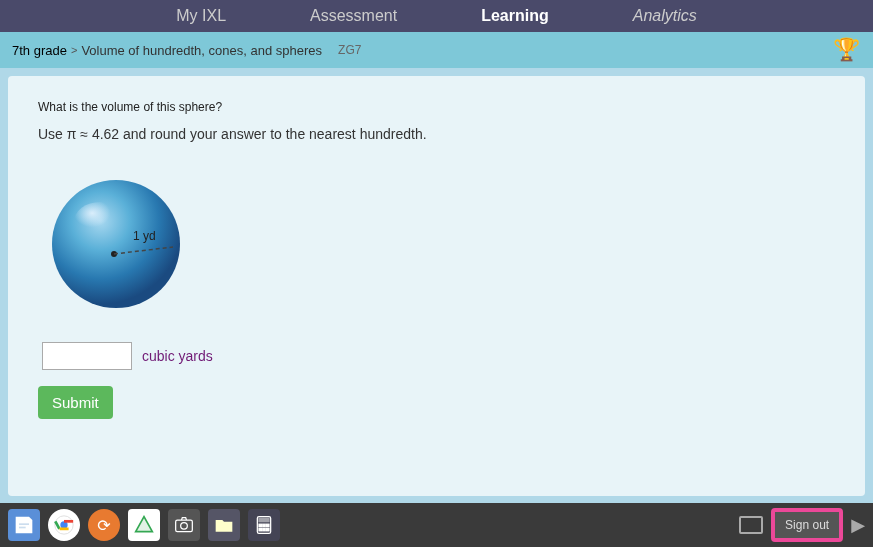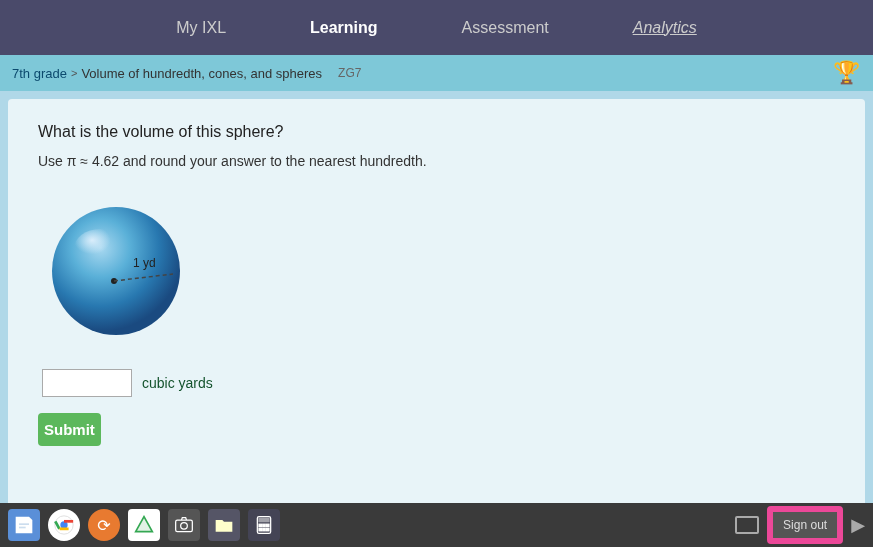"My IXL" #top-nav { height: 55px -> 32px }
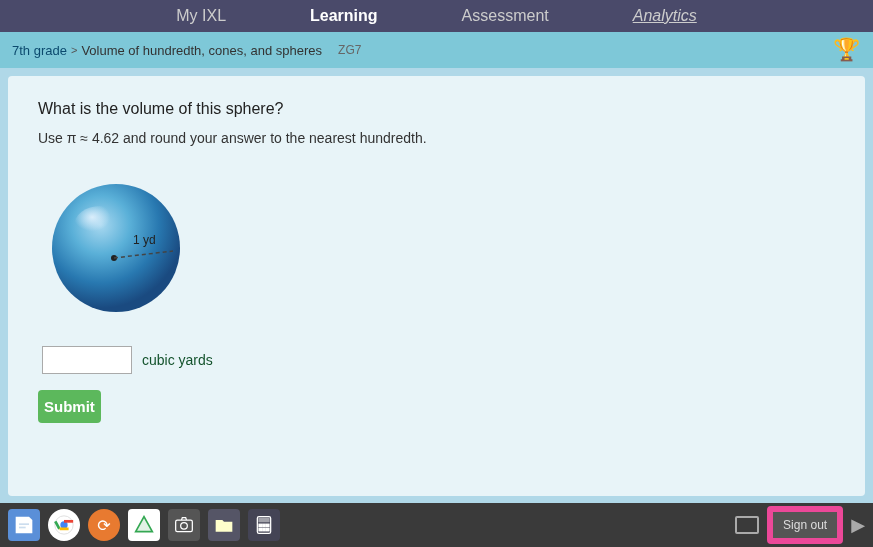"Learning" span.nav-item { order: before "Assessment" -> after "Assessment" }
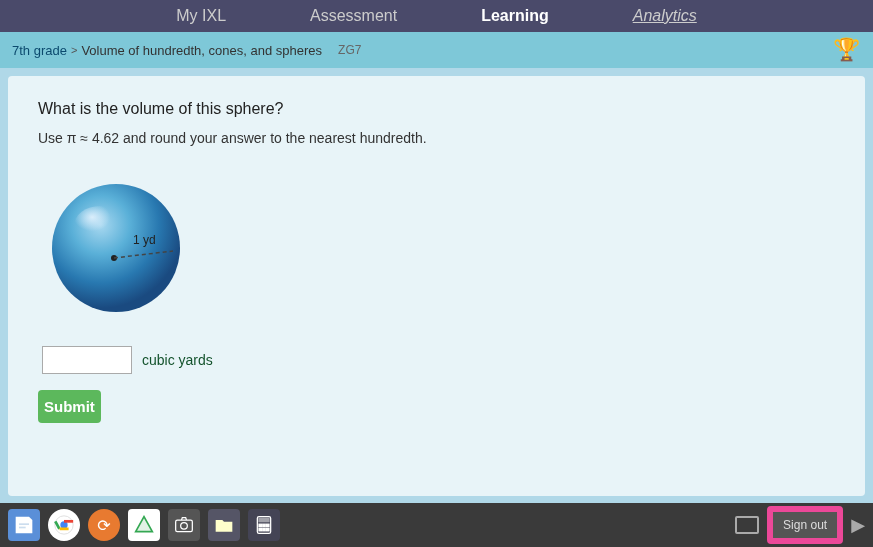"Analytics" .nav-item.italic { text-decoration: underline -> none }
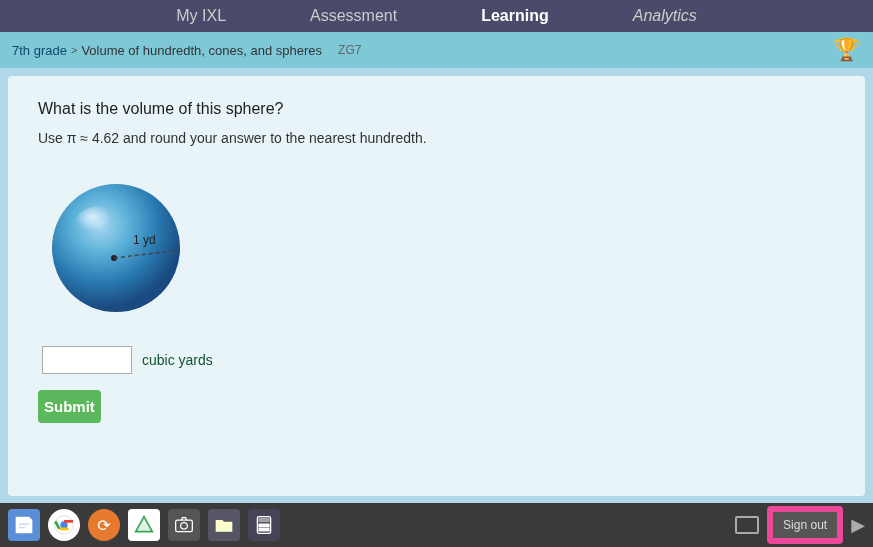"7th grade" .breadcrumb-link { color: #0c4a6e -> #000000 }
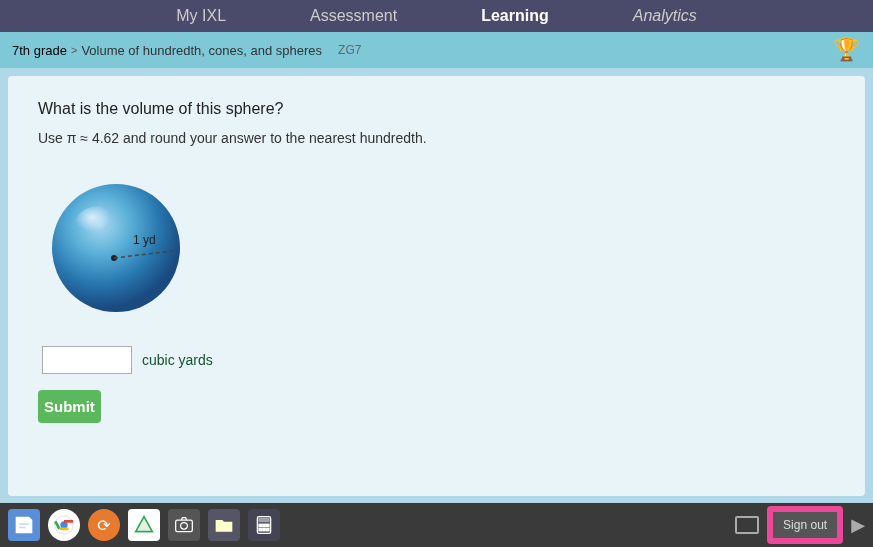"What is the volume of" .question-title { font-size: 16px -> 12px }
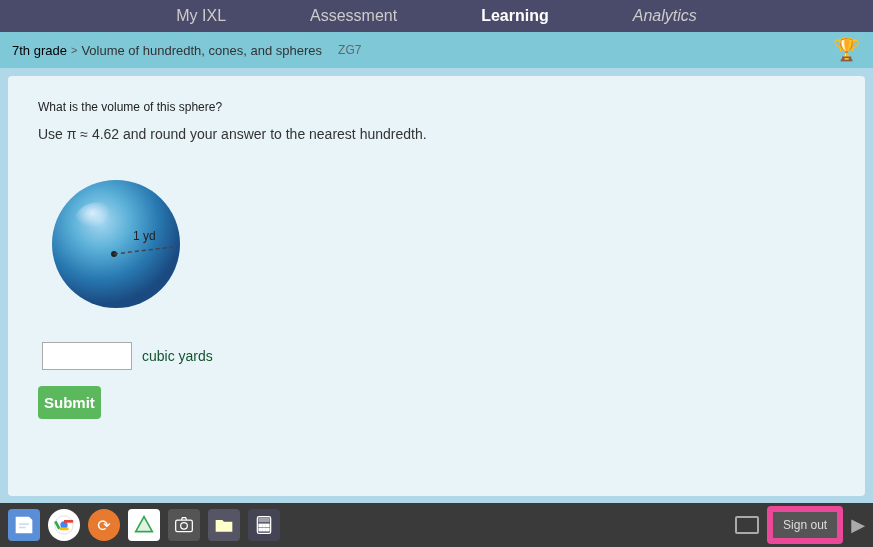"cubic yards" .units-label { color: #14532d -> #701a75 }
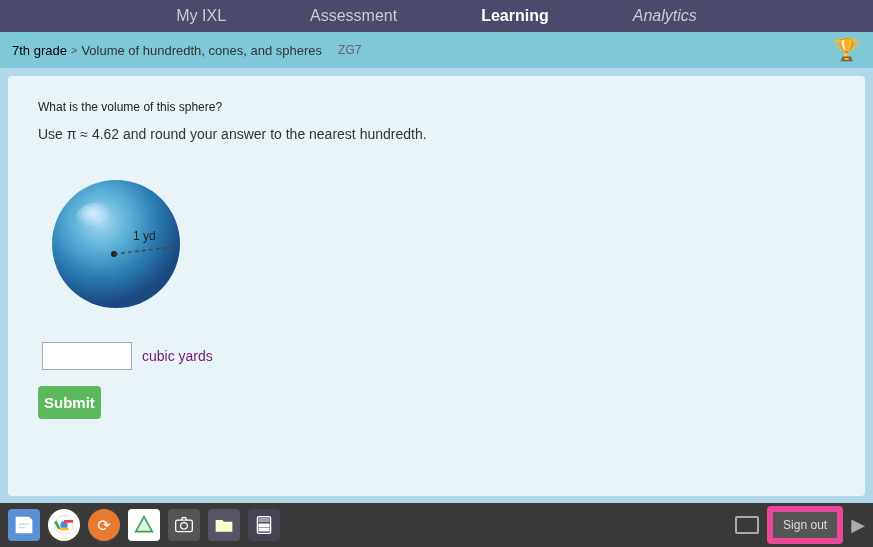"Submit" #submit-btn { font-weight: bold -> normal; padding: 8px 6px -> 8px 14px }
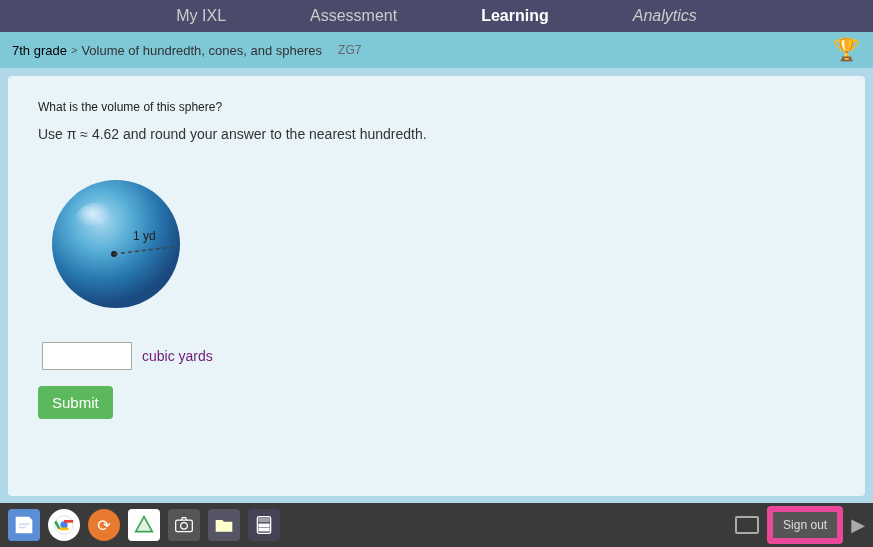"Sign out" .sign-out-btn { border: 6px solid #ec4899 -> 4px solid #ec4899 }
